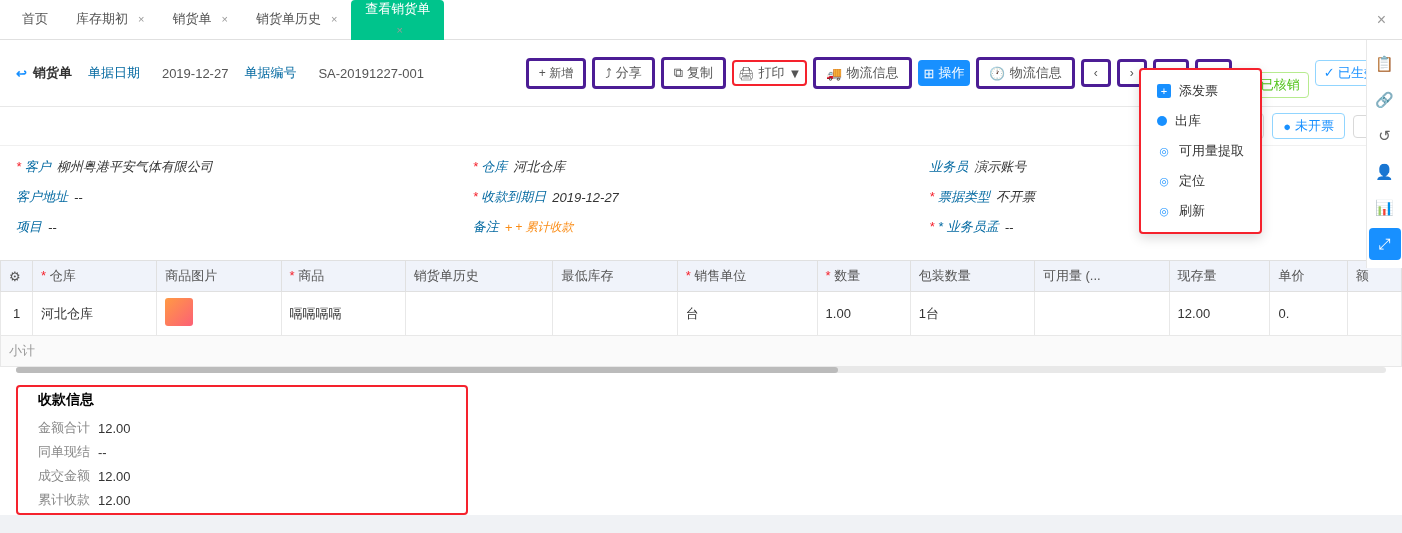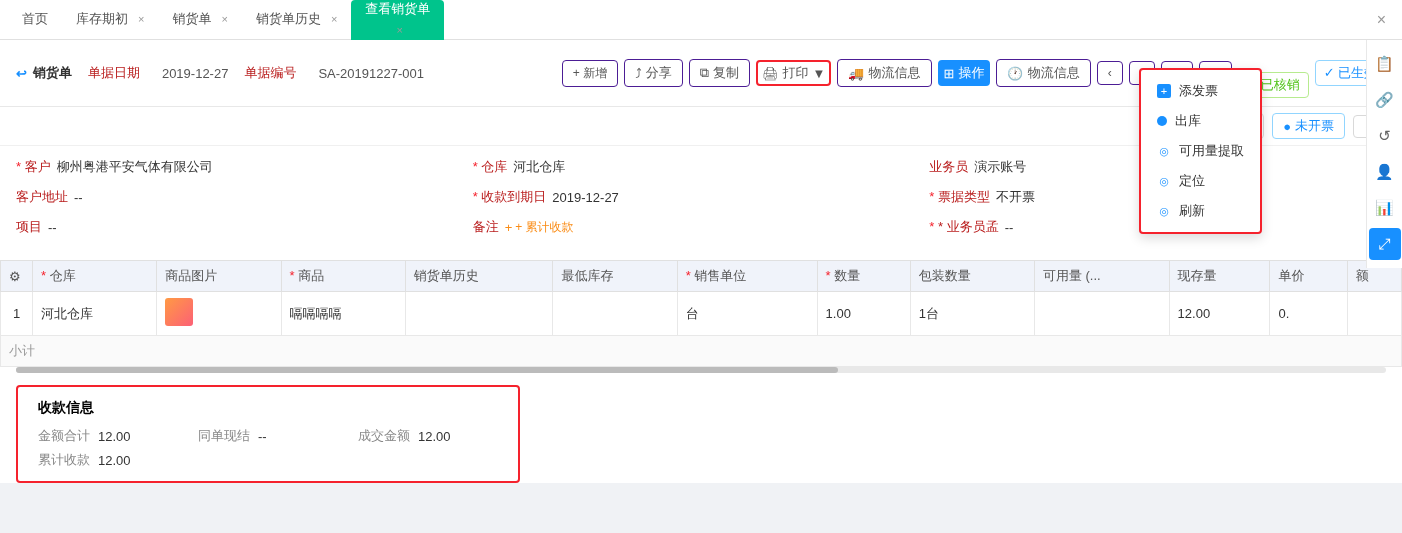"单据日期" .form-label { color: #b91c1c -> #0369a1 }
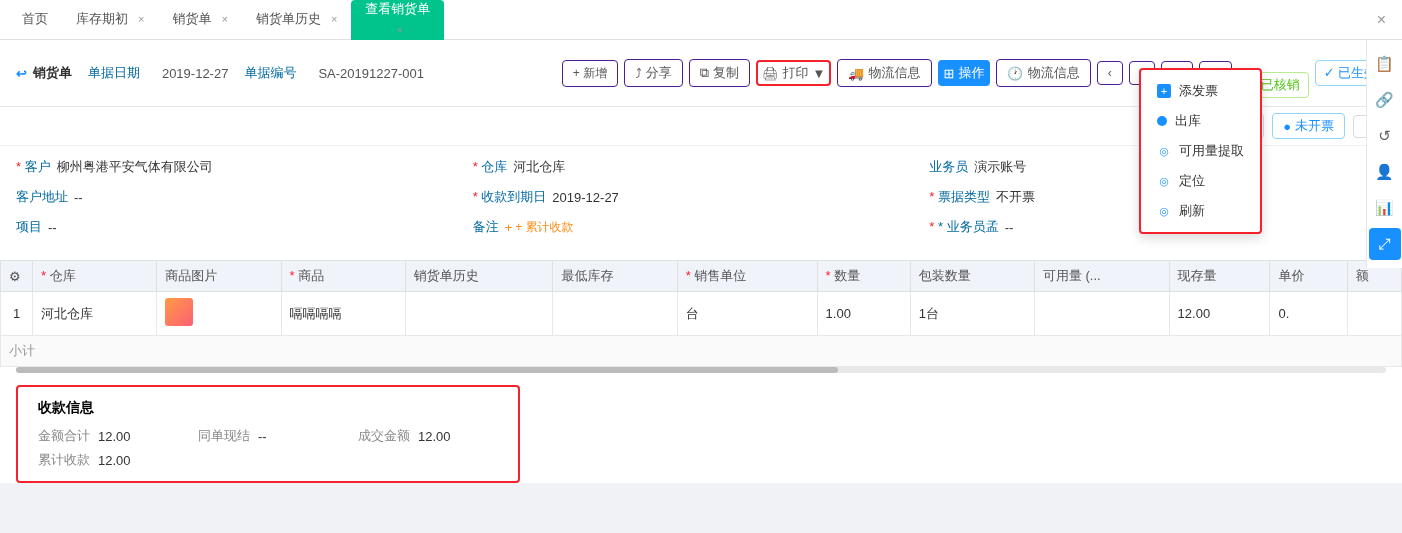"+ 新增" .btn-action { border: 1px solid #4c1d95 -> 3px solid #4c1d95 }
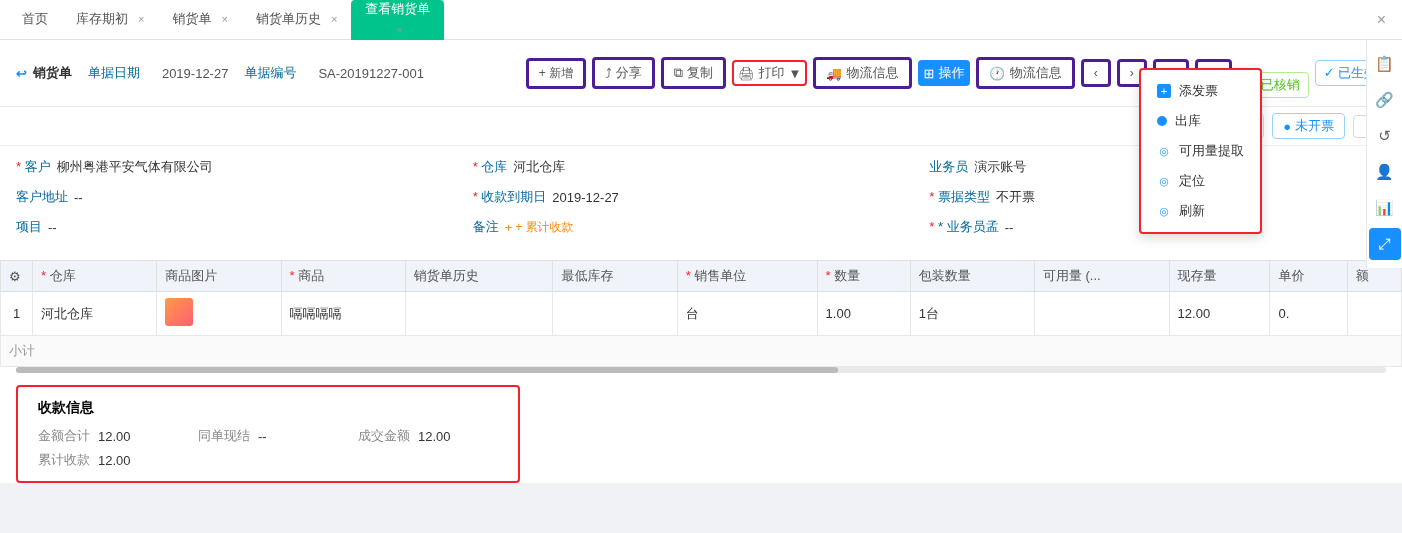"客户" .form-row { font-style: none -> italic }
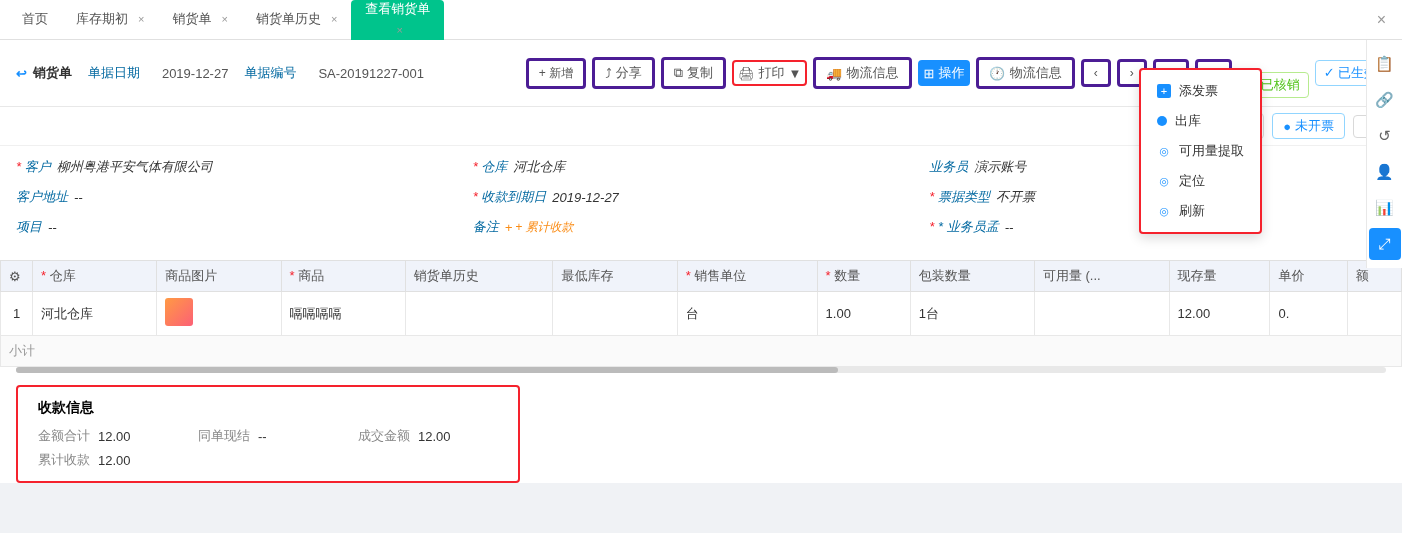"收款信息" .summary-box { padding: 12px 20px -> 4px 20px; width: 504px -> 452px }
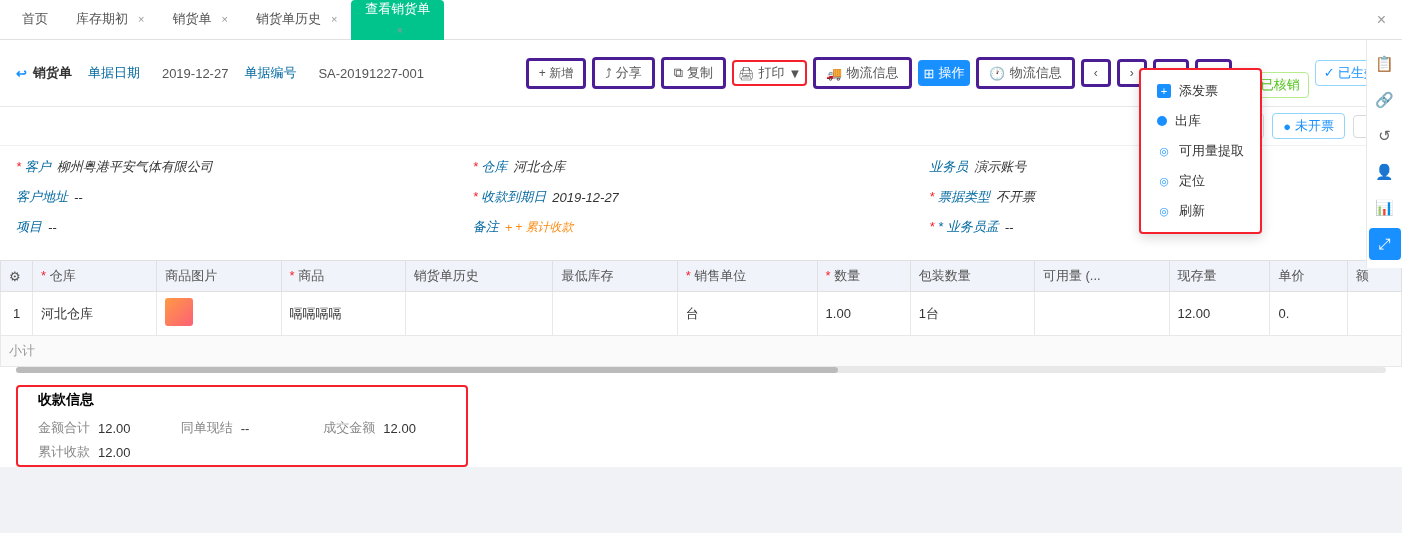"金额合计" .summary-grid { grid-template-columns: 1fr 1fr 1fr -> 1fr }
